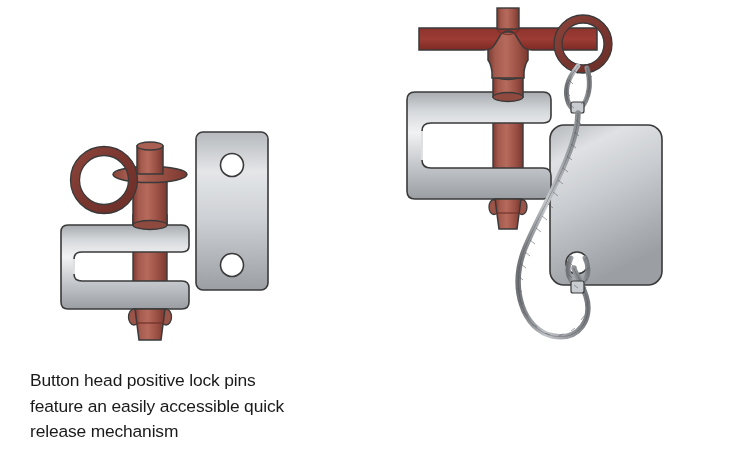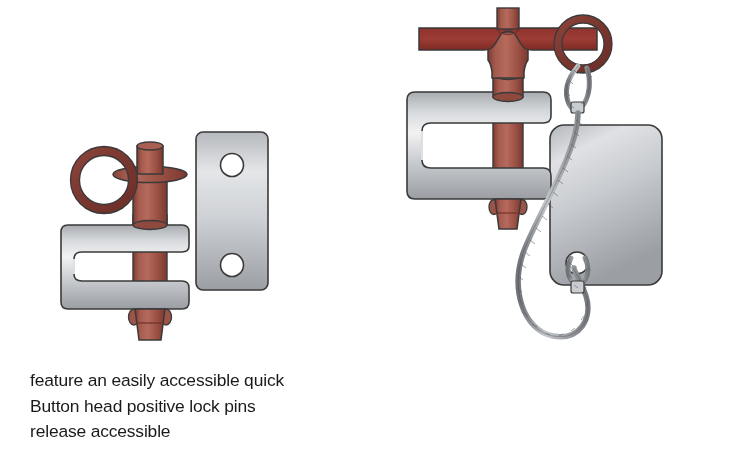"feature an easily accessible quick" span.cline { order: before "Button head positive lock pins" -> after "Button head positive lock pins" }
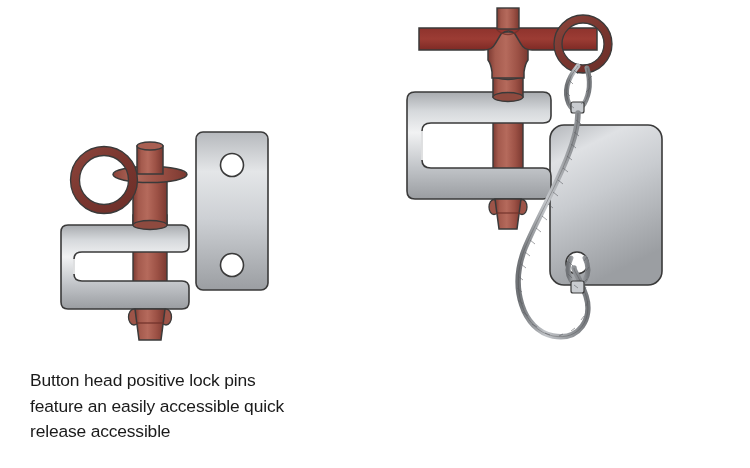"release accessible" span.cline { text: accessible -> mechanism }
